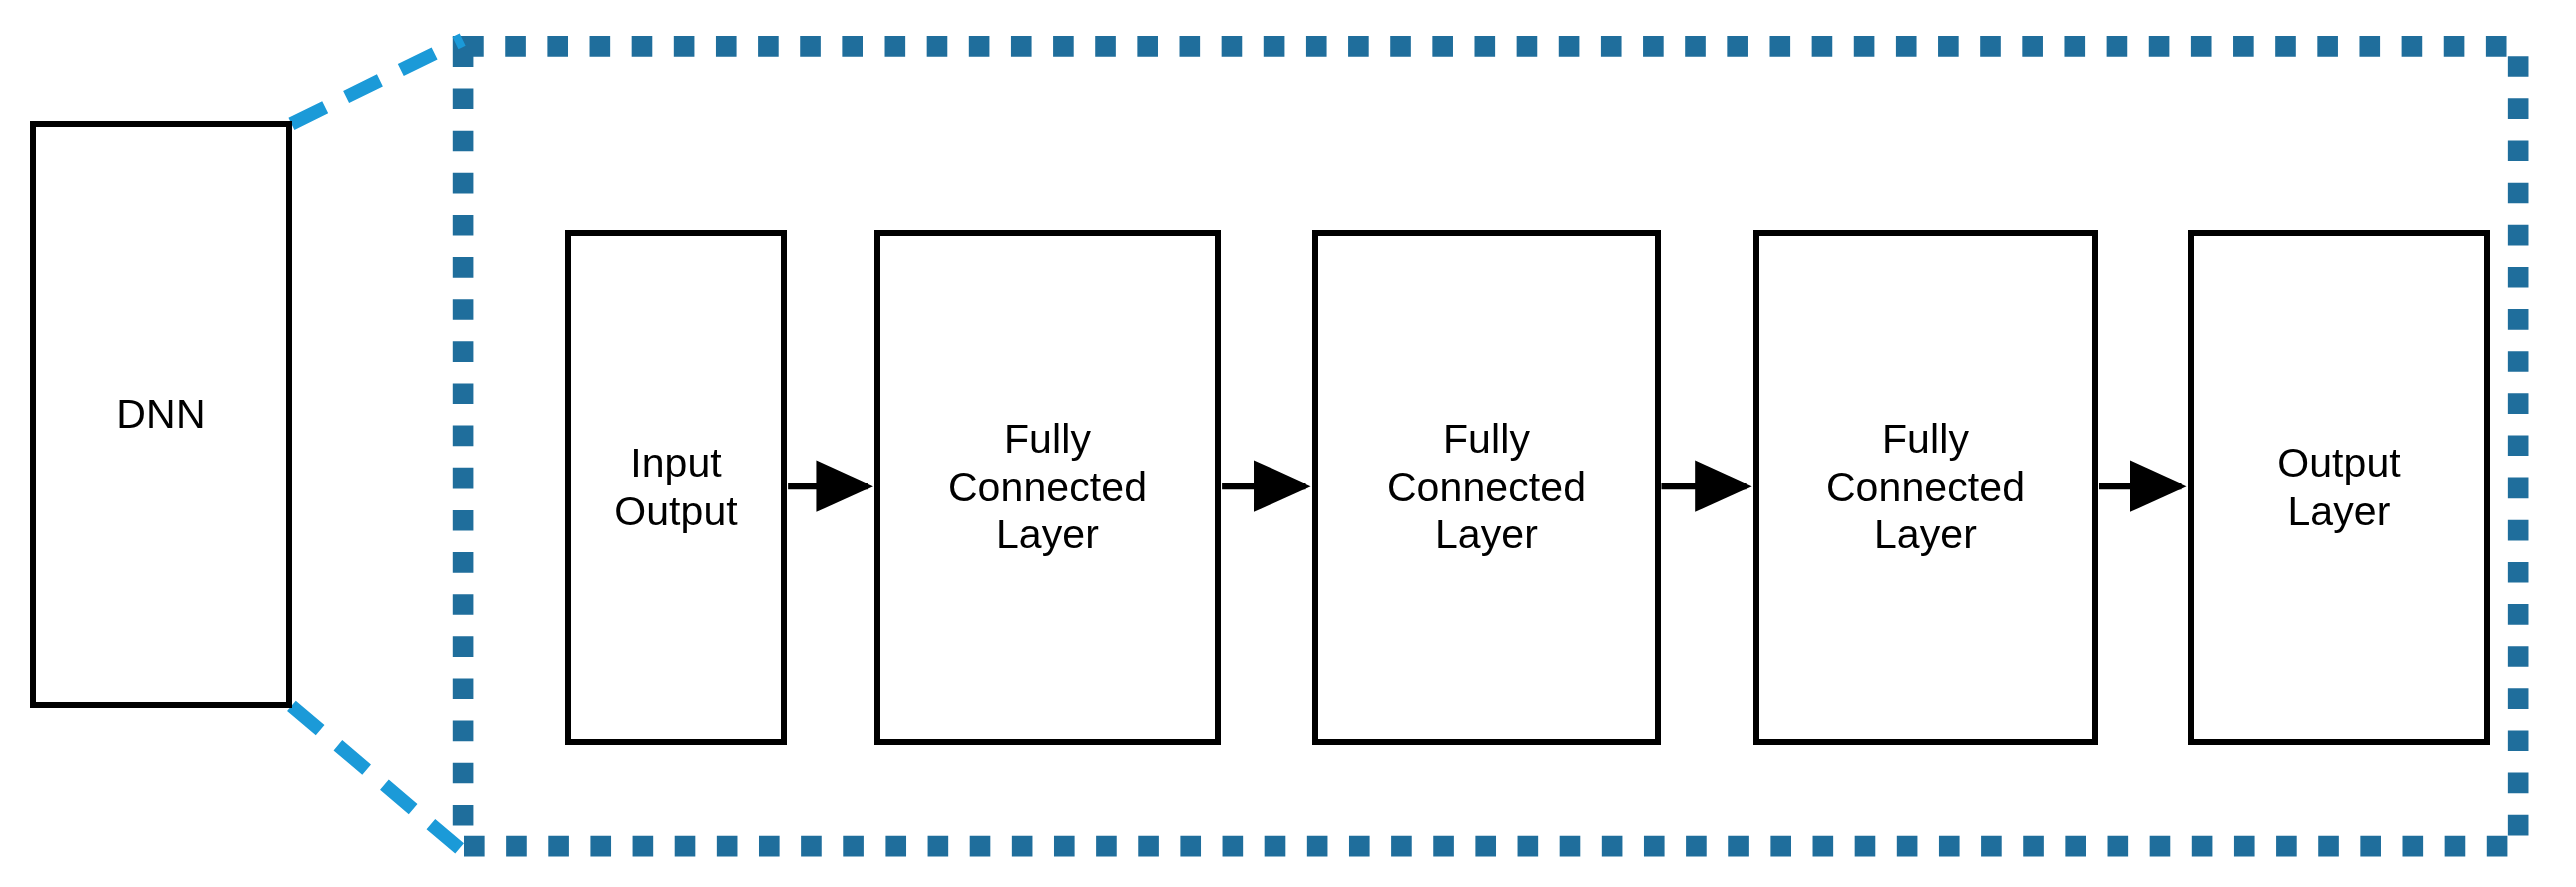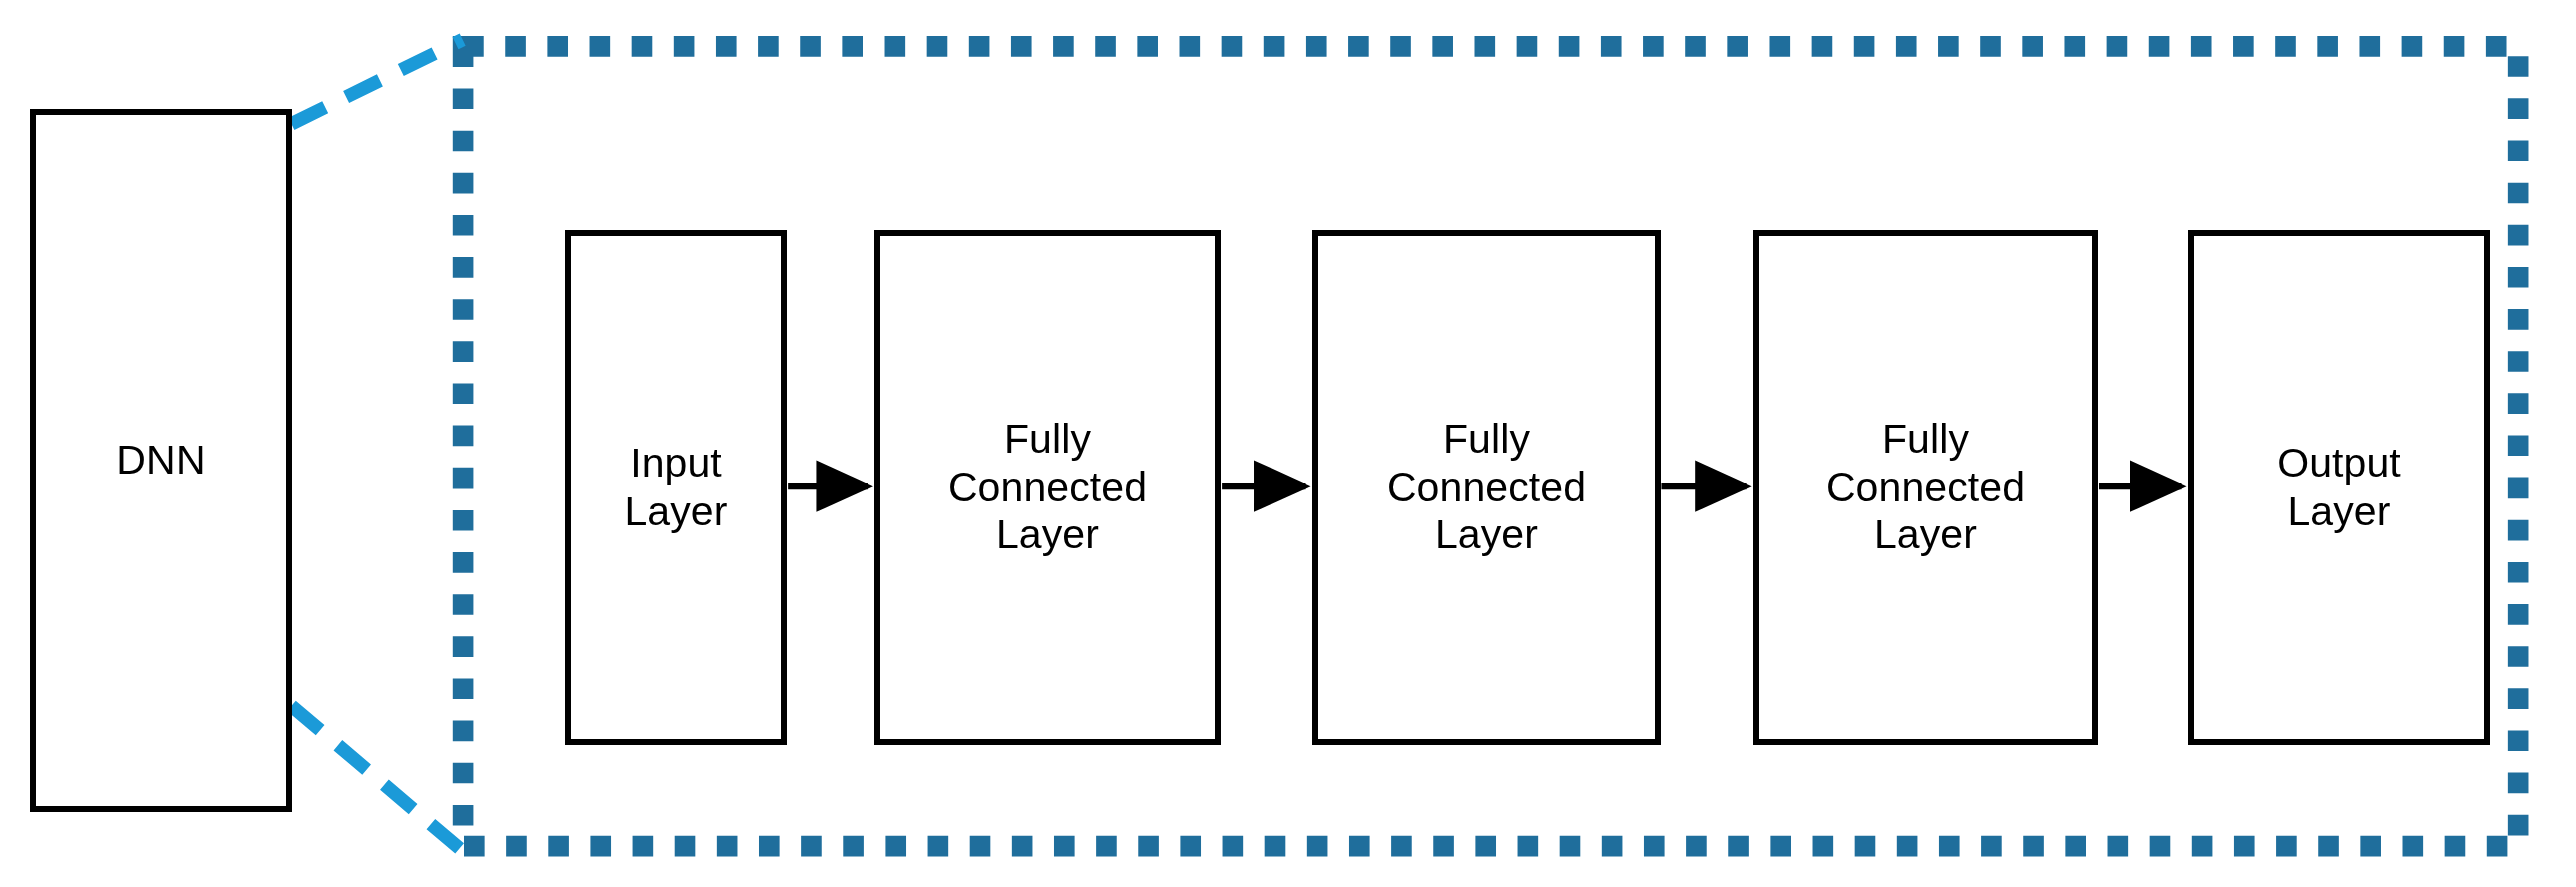"DNN" .dnn-box { height: 703px -> 587px; top: 109px -> 121px }
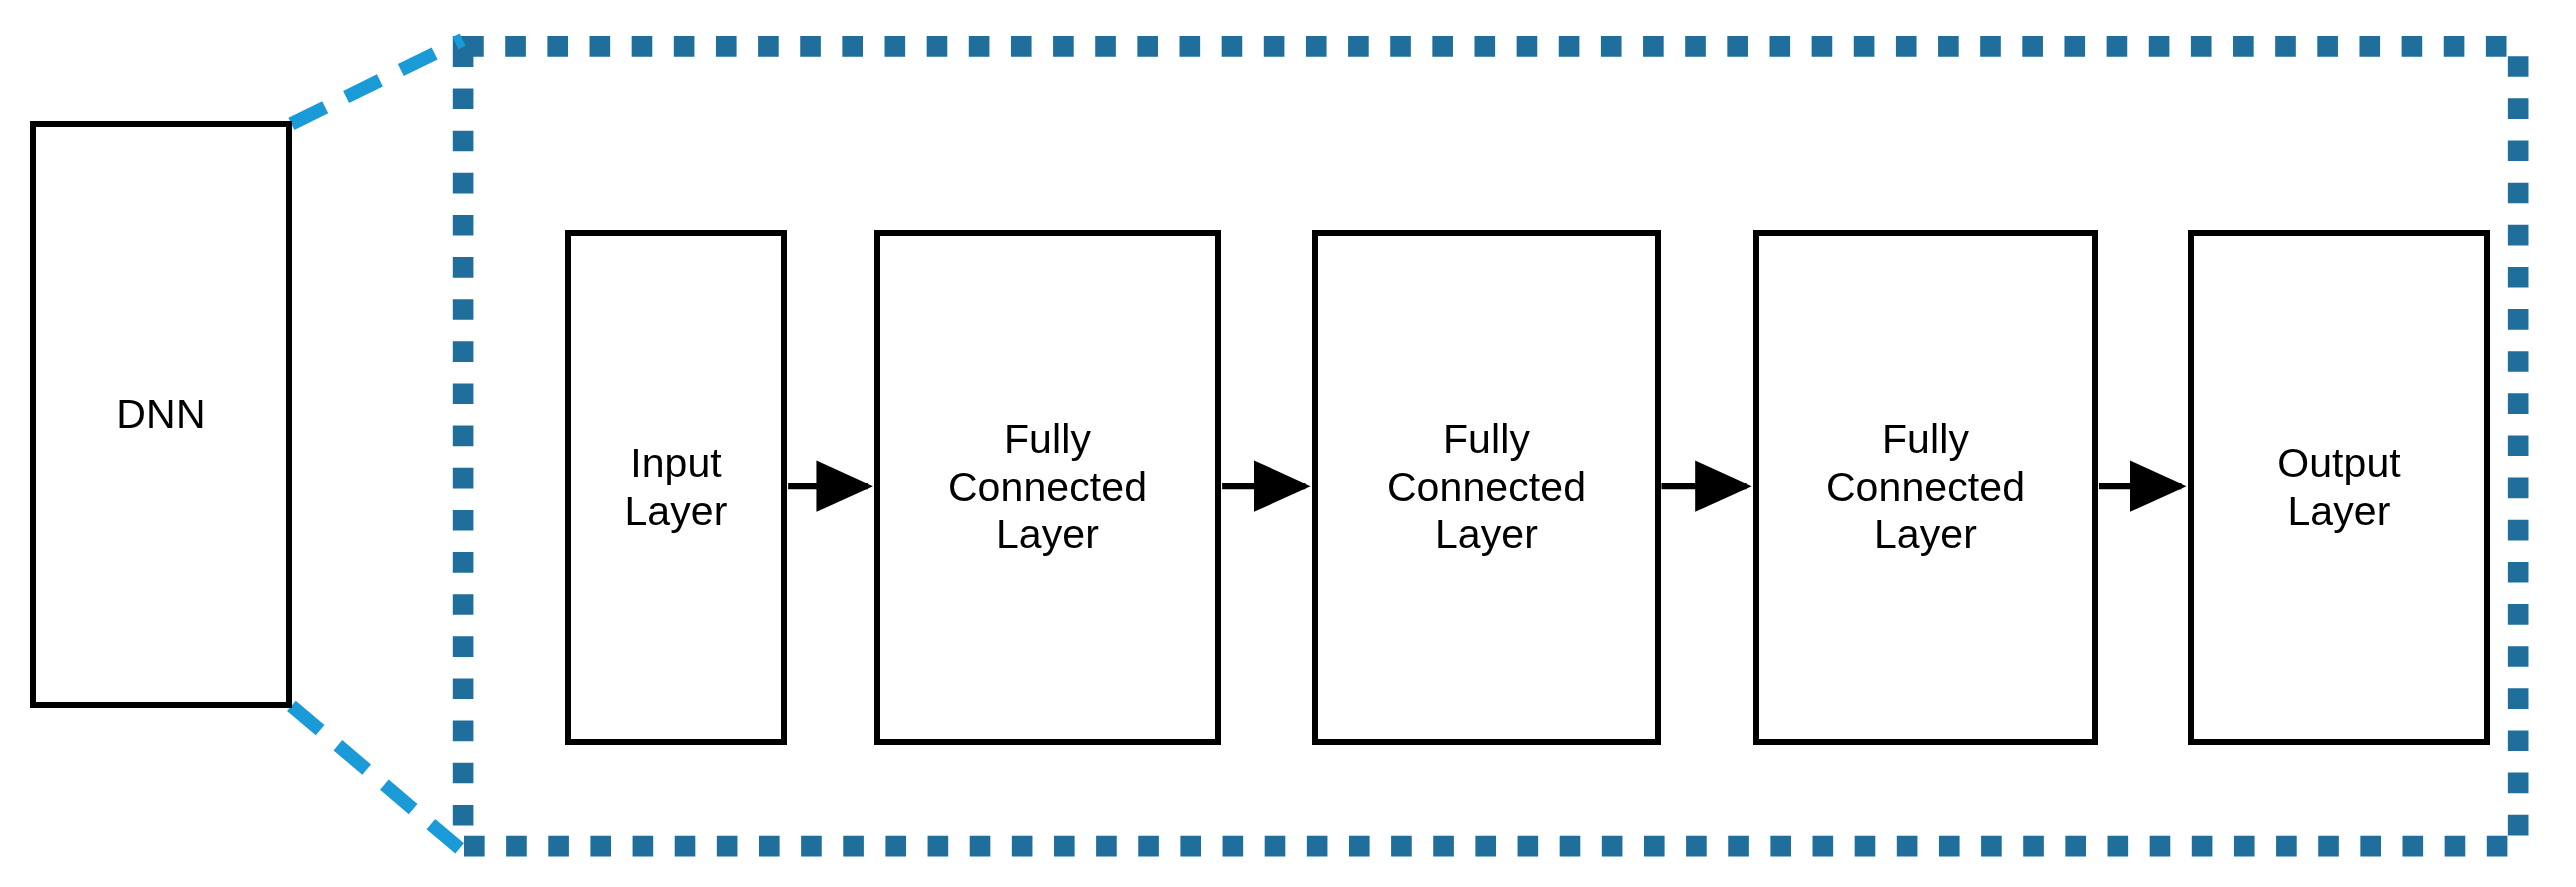"Input" span.layer-label { text: Layer -> Output }
